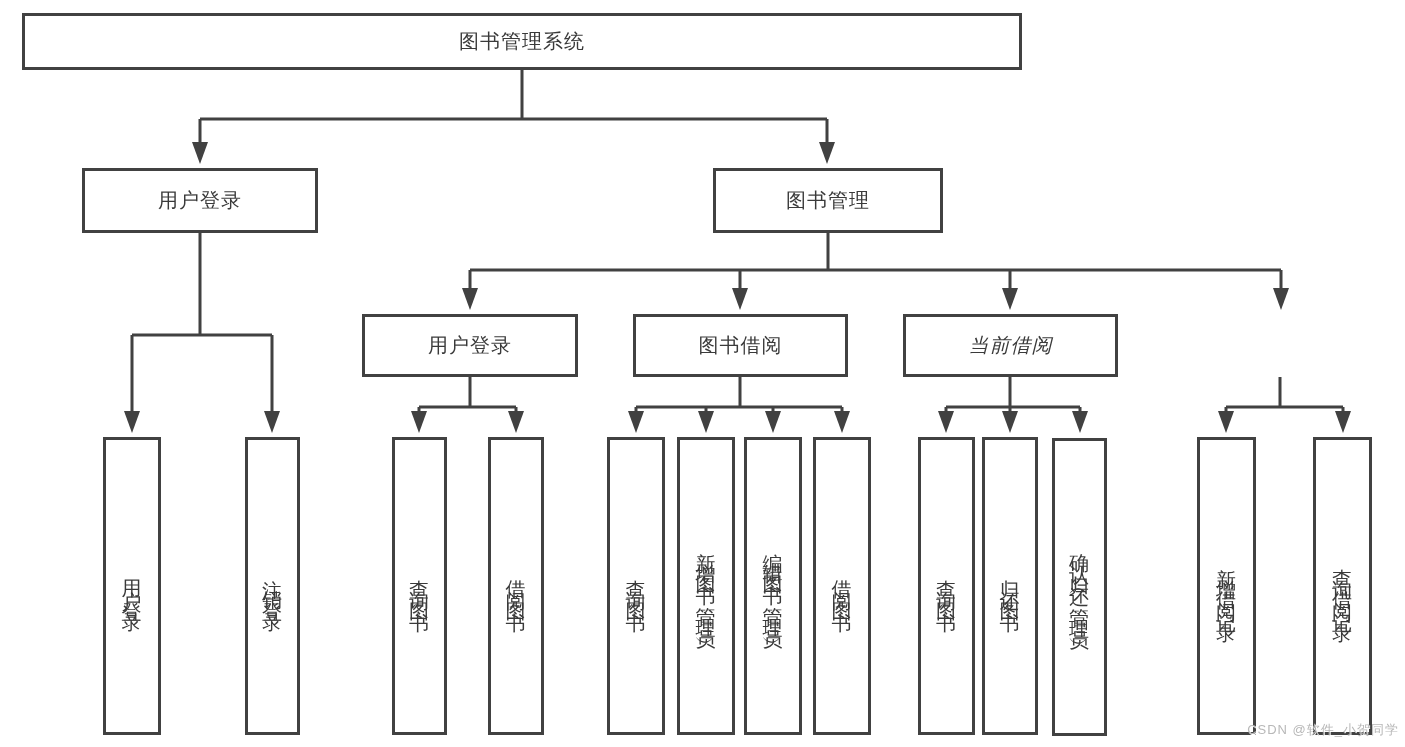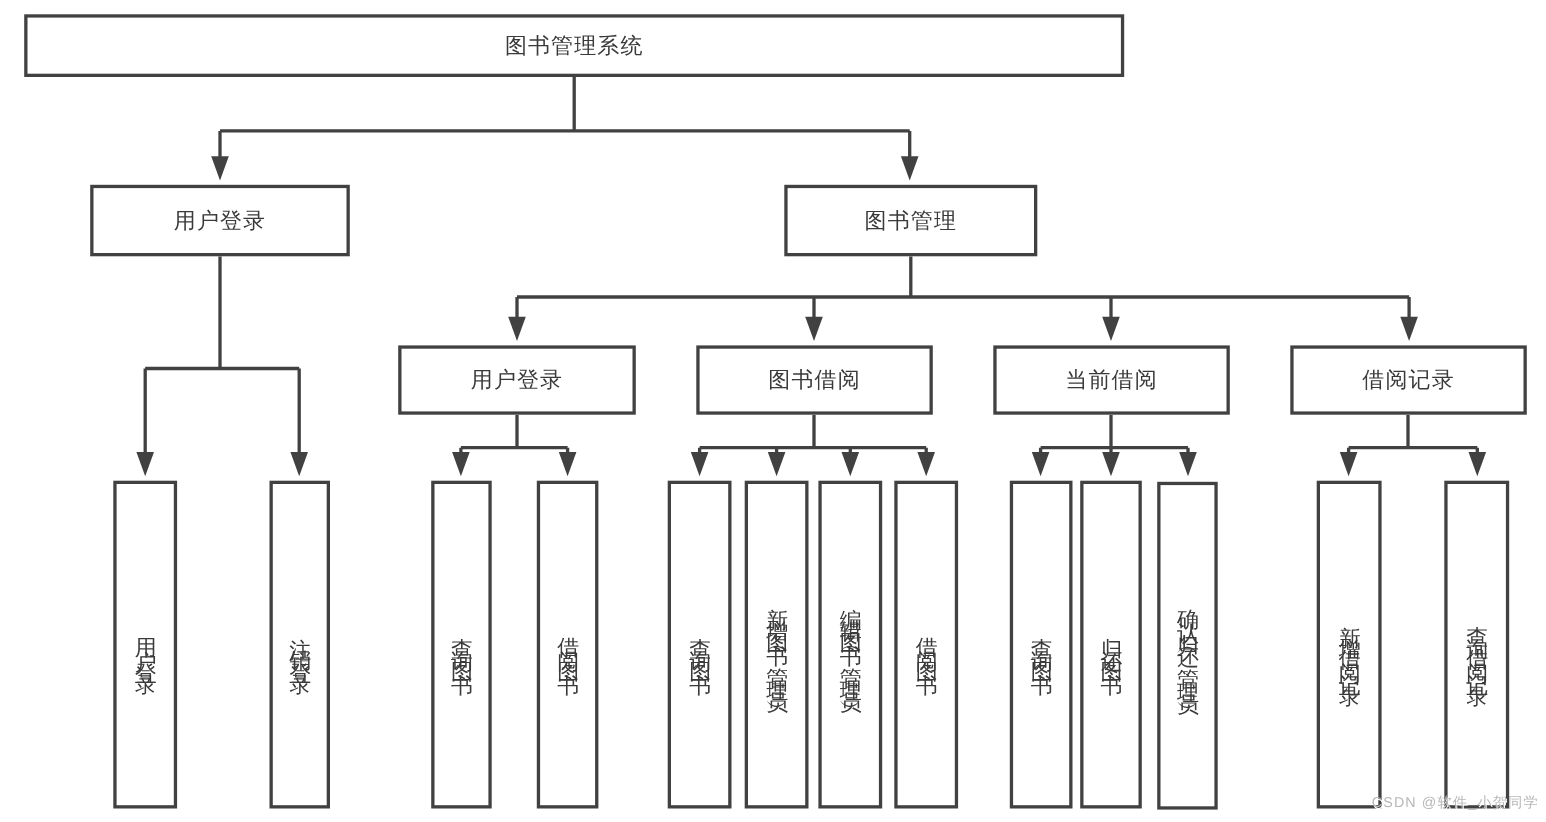"当前借阅" div.box { font-style: none -> italic }
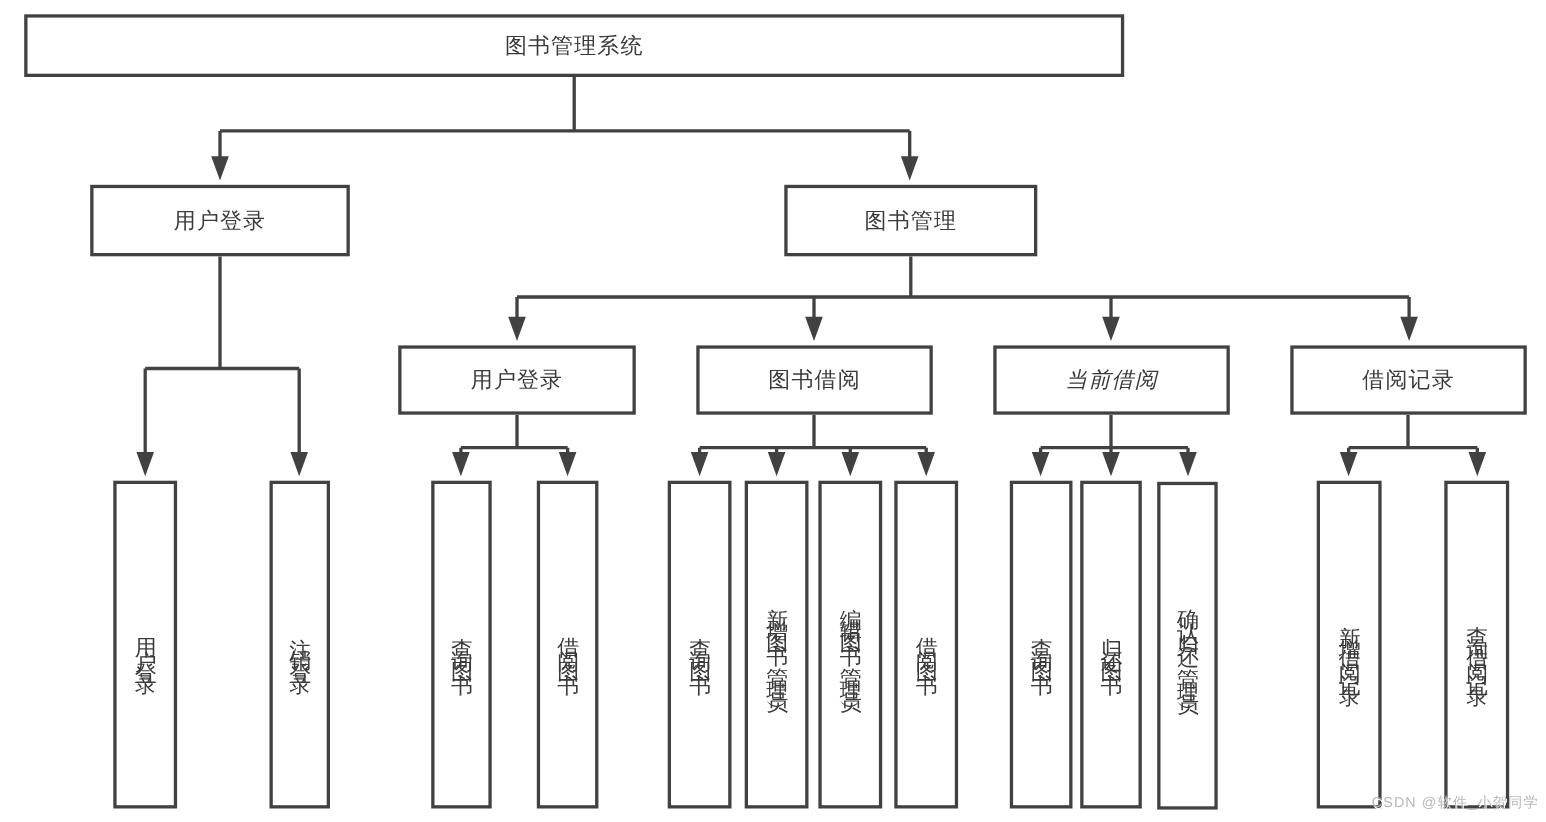"借阅记录" div.box { html: <div> <span>借阅记录</span> </div> -> none }
